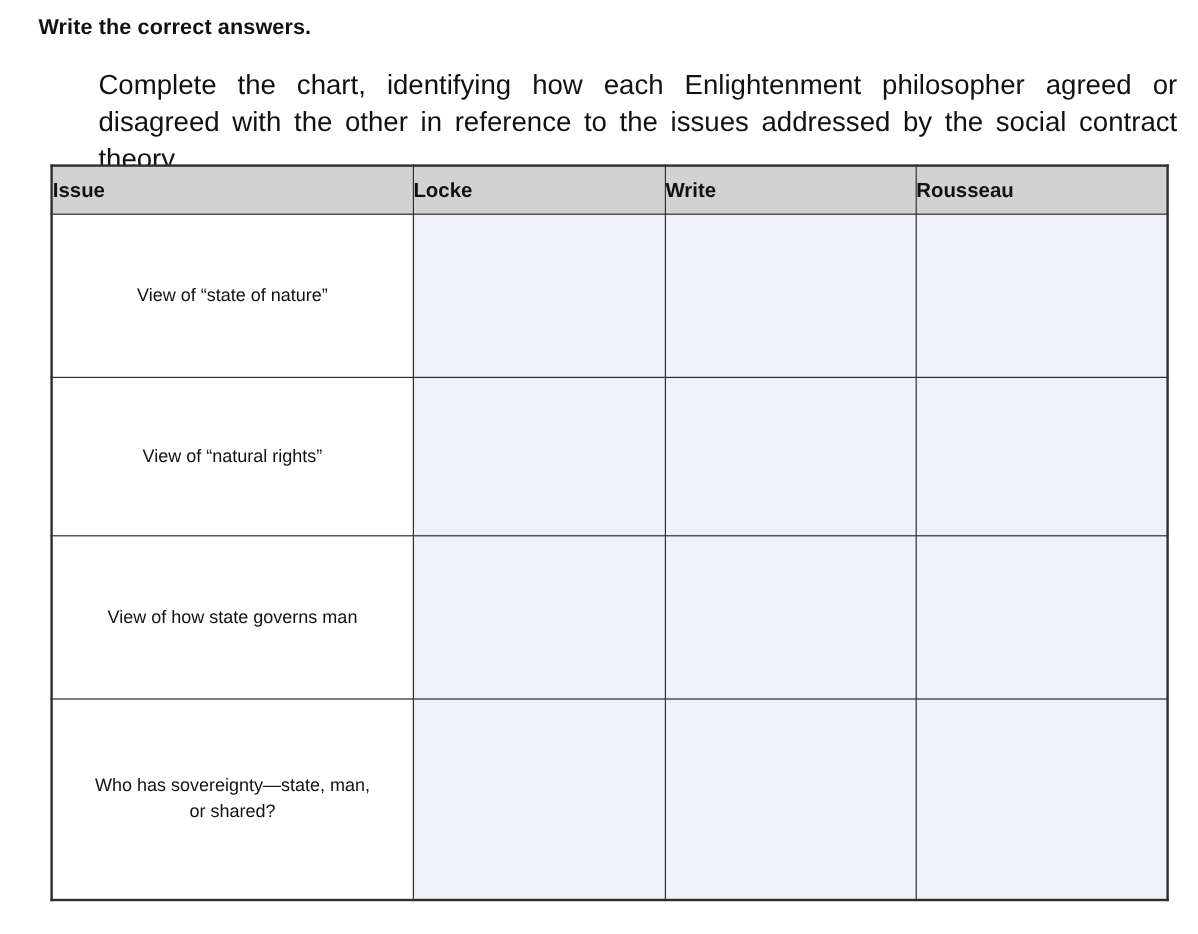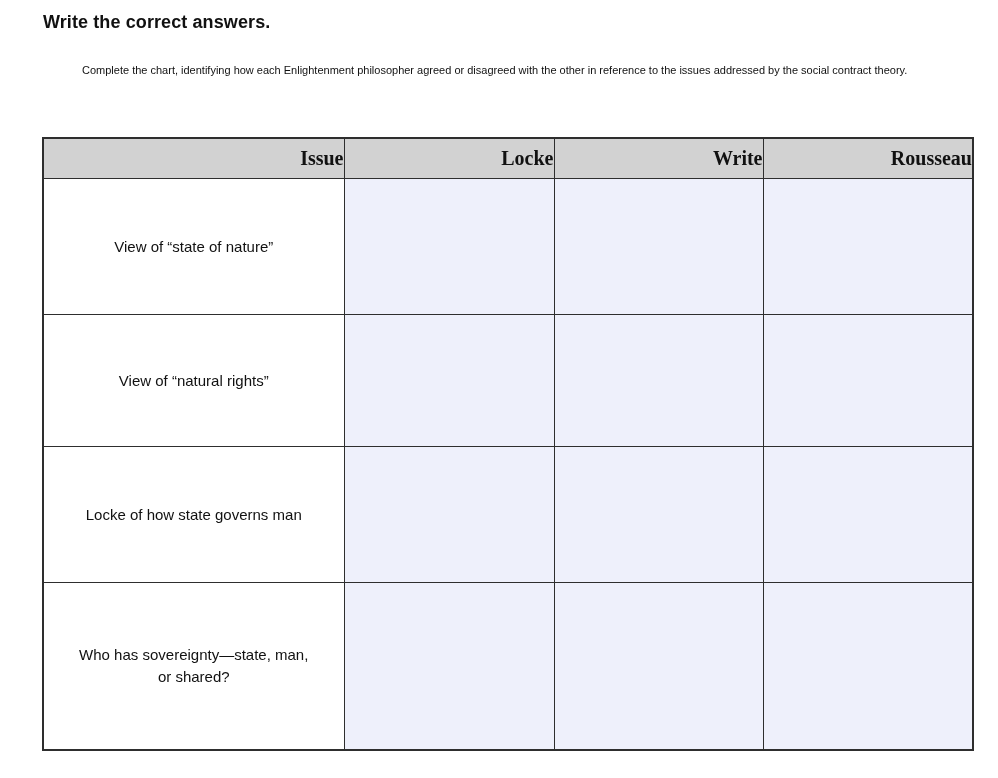"Write the correct answers." .page-title { left: 43px -> 32px }
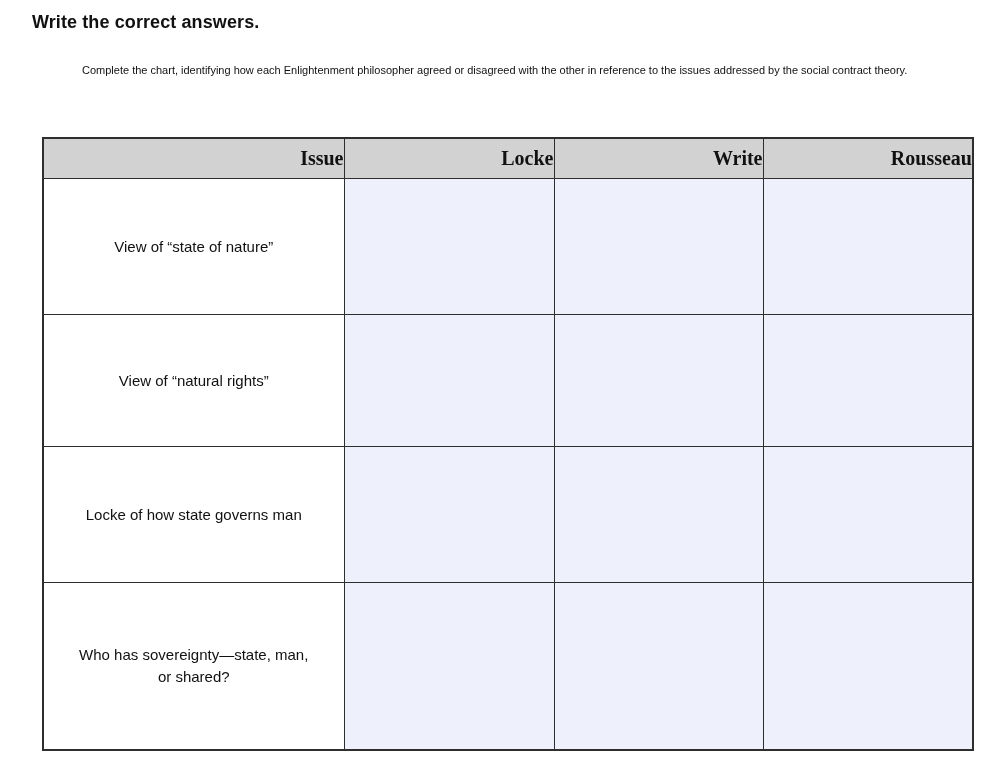"Complete the chart, identifying how" .instructions { font-size: 11px -> 23px }
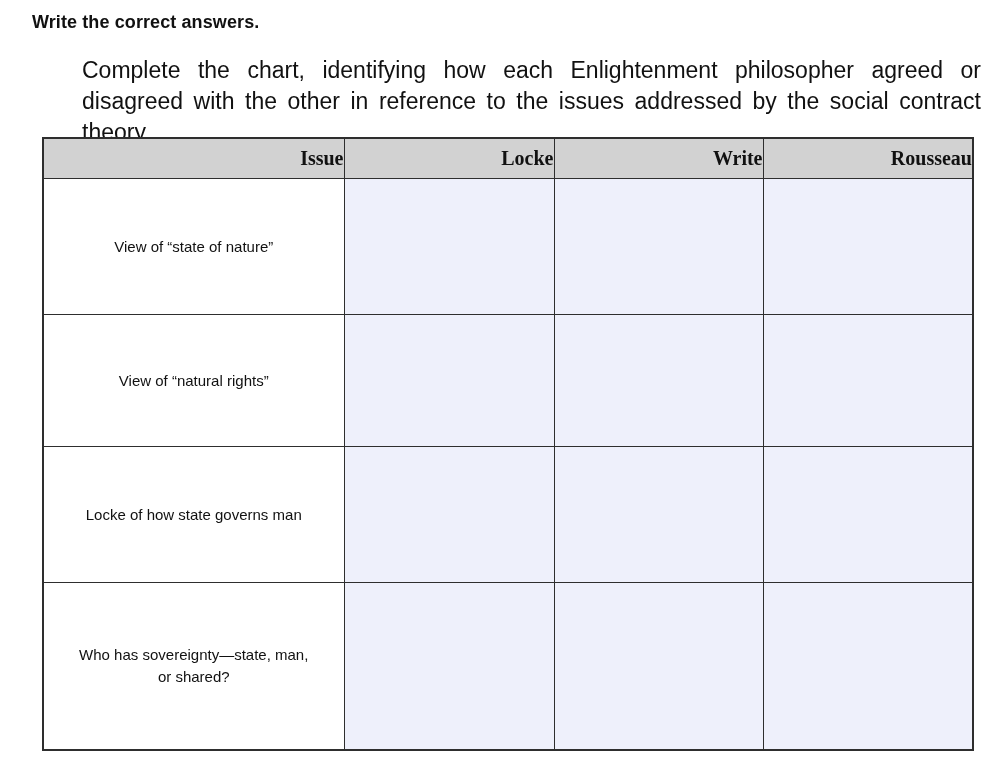"Issue" th.col-header { font-family: Liberation Serif, serif -> none; font-size: 20px -> 17px; text-align: right -> left }
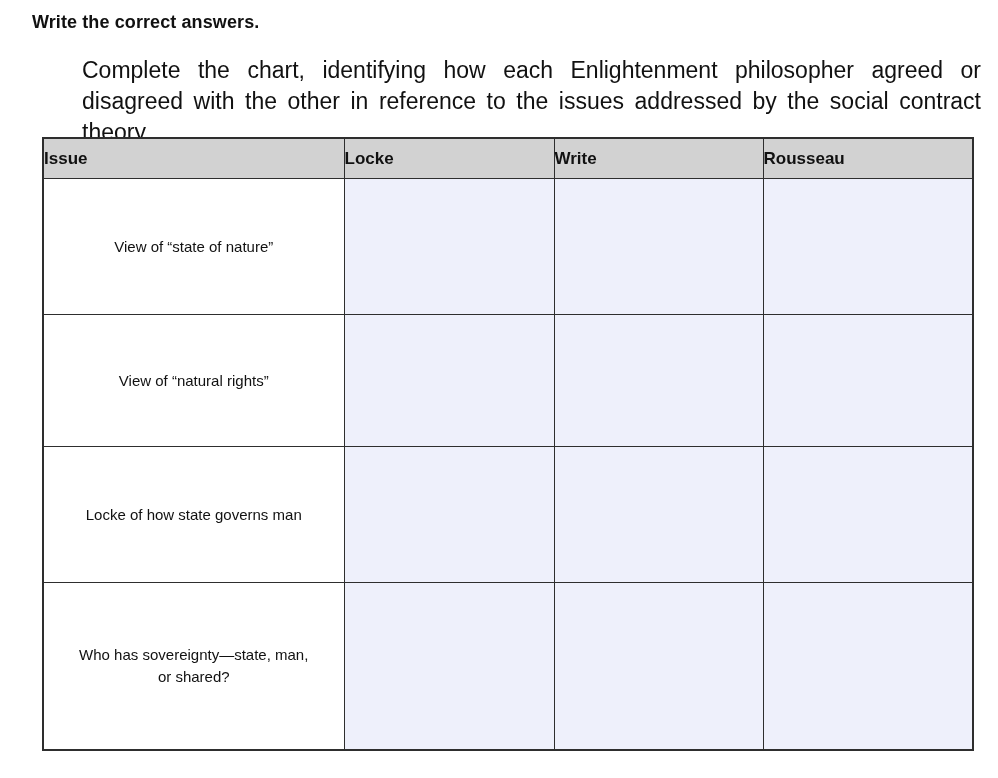"Locke of how state governs" td.issue-cell { text: Locke -> View }
